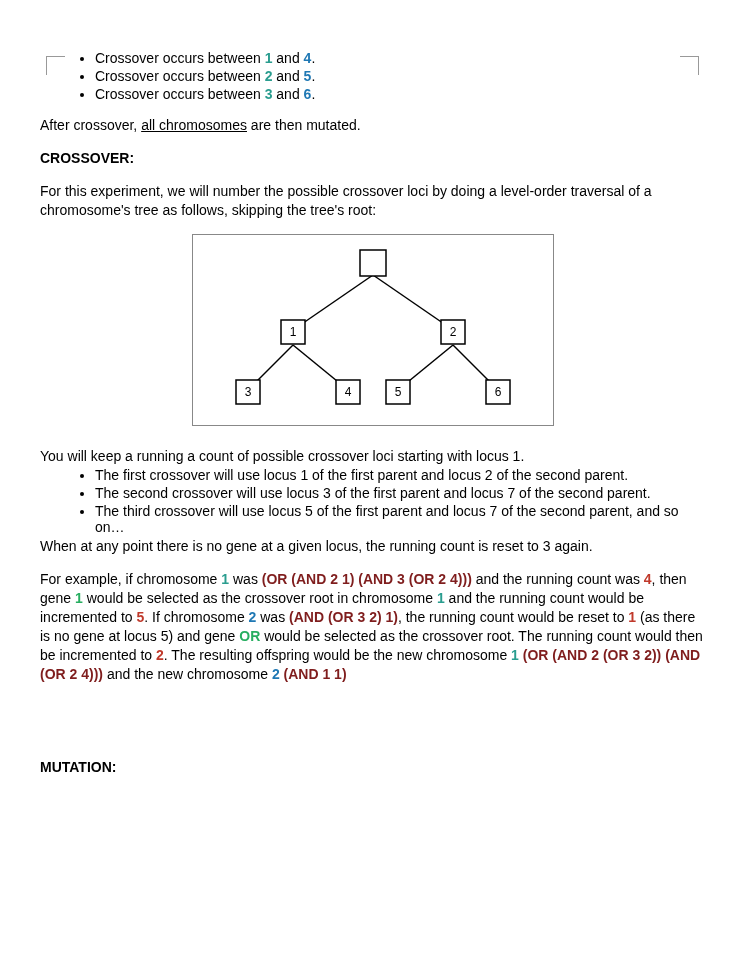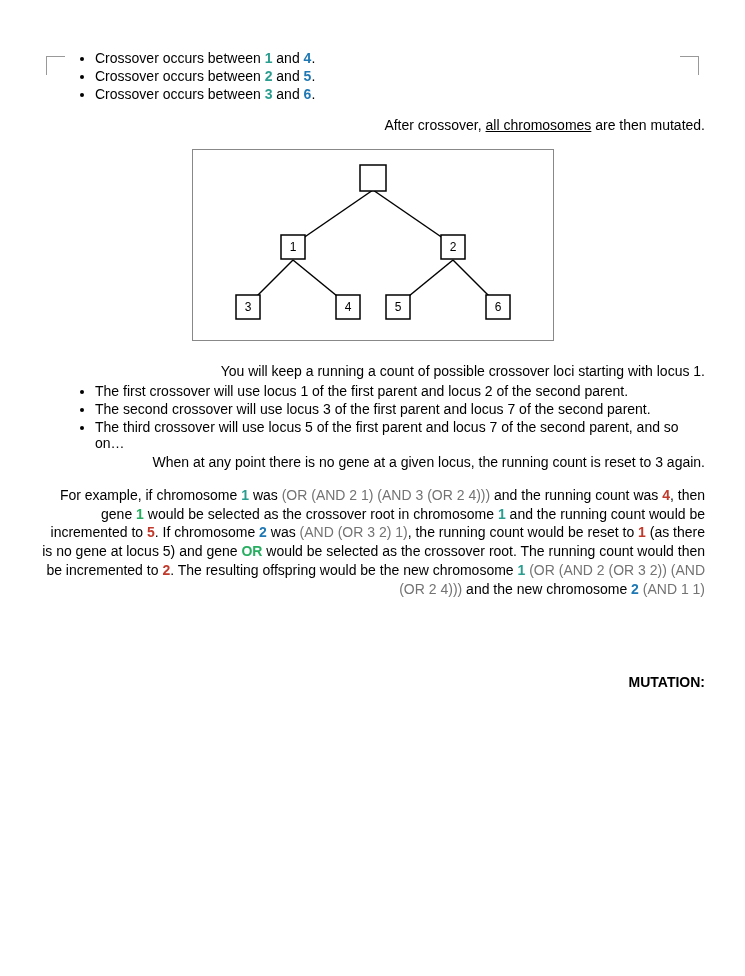"After crossover, all chromosomes are" p { text-align: right -> none }
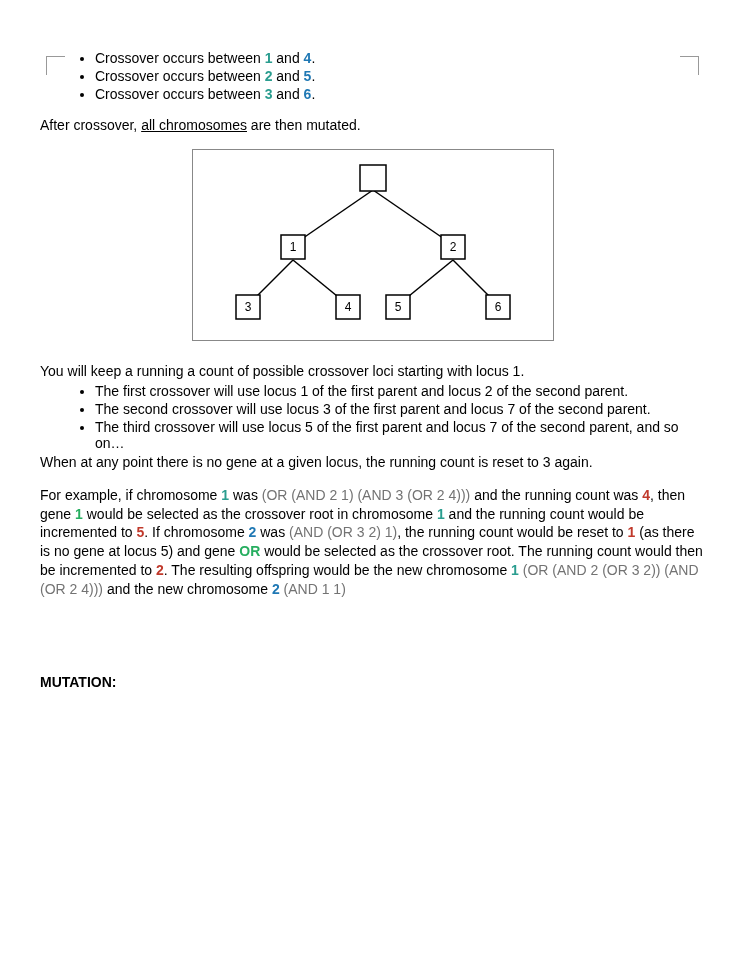"CROSSOVER:" p.b { html: none -> <p>CROSSOVER:</p> }
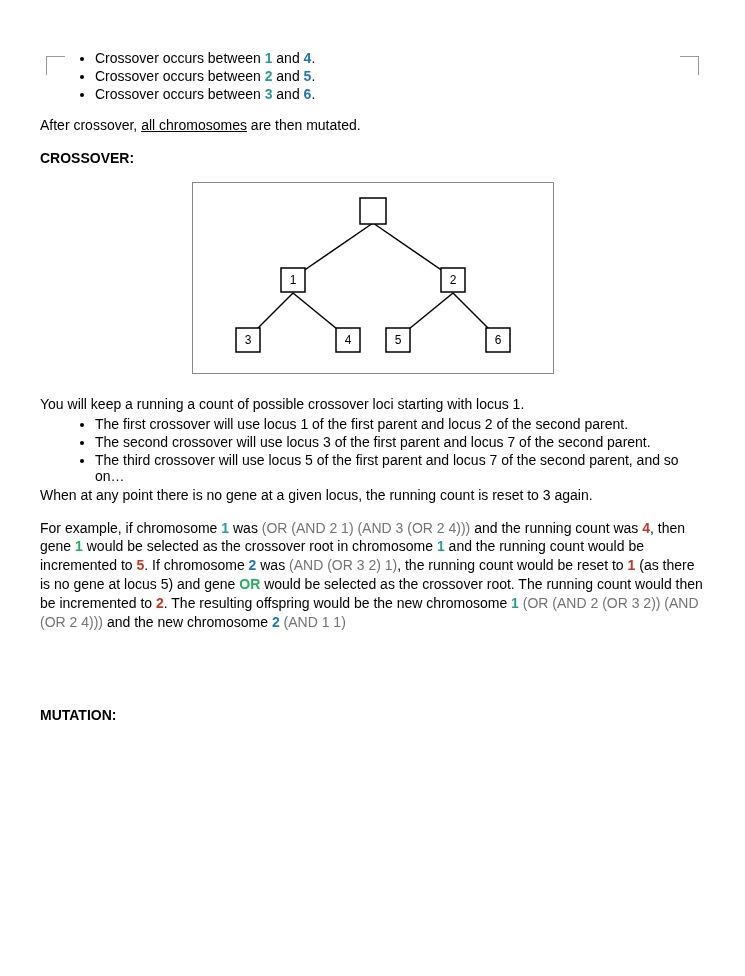"For this experiment, we will" p { html: none -> <p>For this experiment, we will number the possible crossover loci by doing a level-order traversal of a chromosome's tree as follows, skipping the tree's root:</p> }
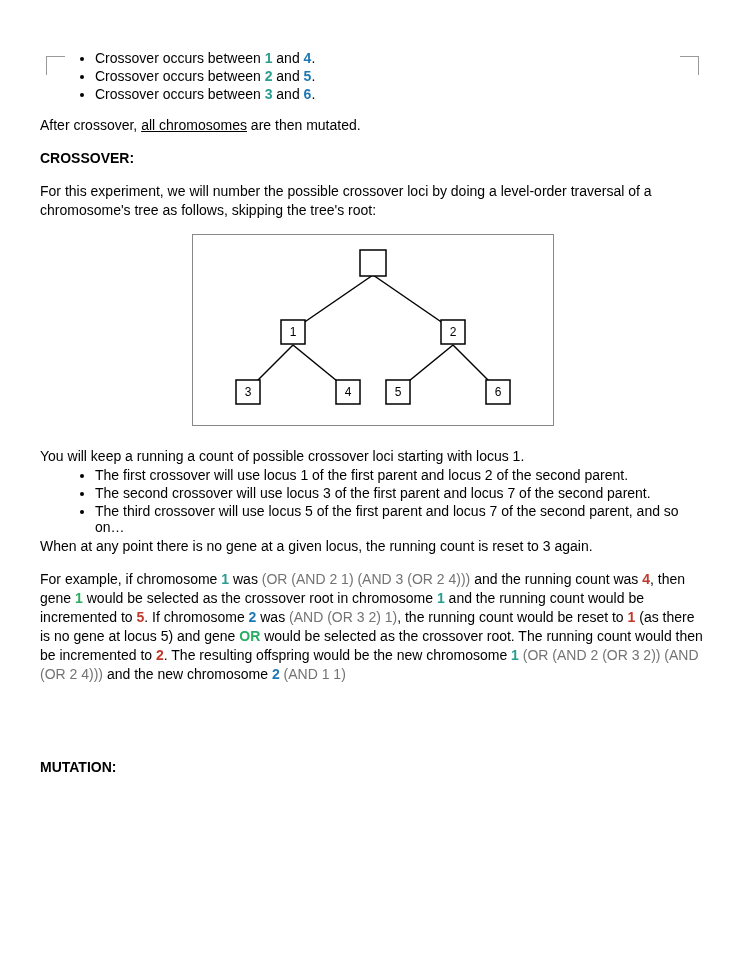"(OR (AND 2 1) (AND" .c-orange { color: #737373 -> #7f1d1d; font-weight: none -> bold }
